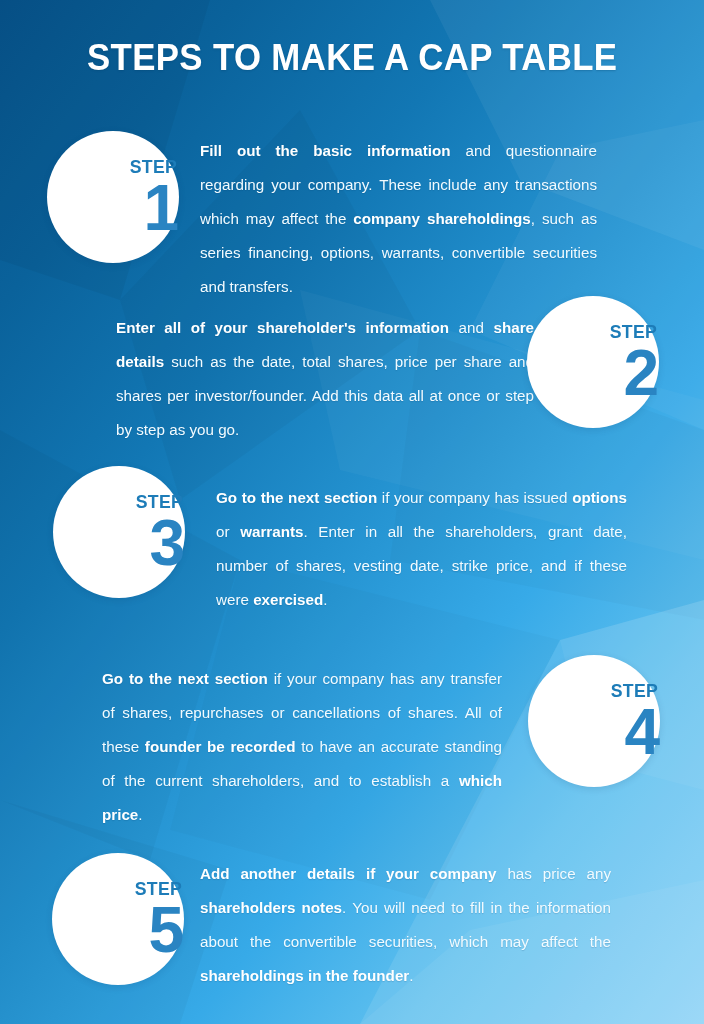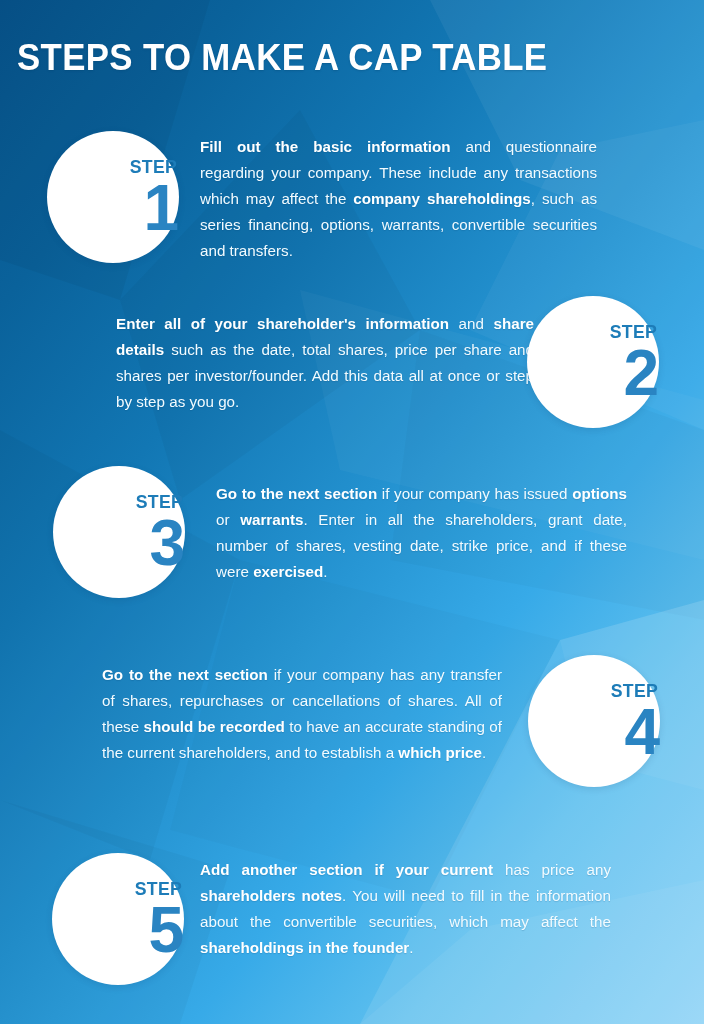"STEPS TO MAKE A CAP" .title-wrap { text-align: left -> center }
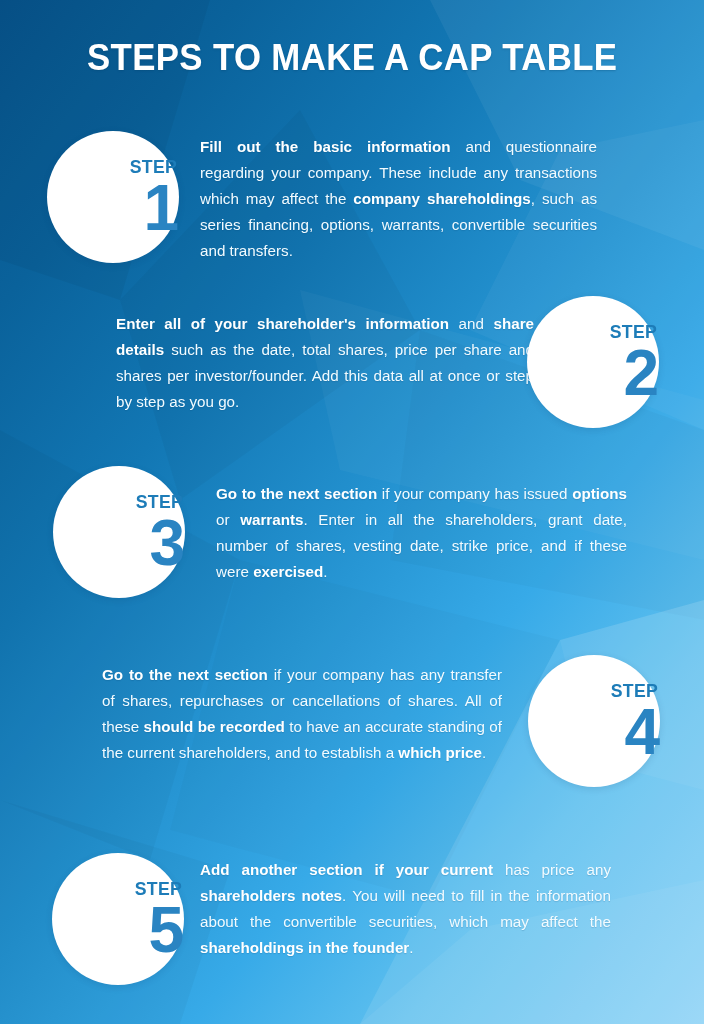"Fill out the basic information" .step-text { line-height: 26px -> 34px }
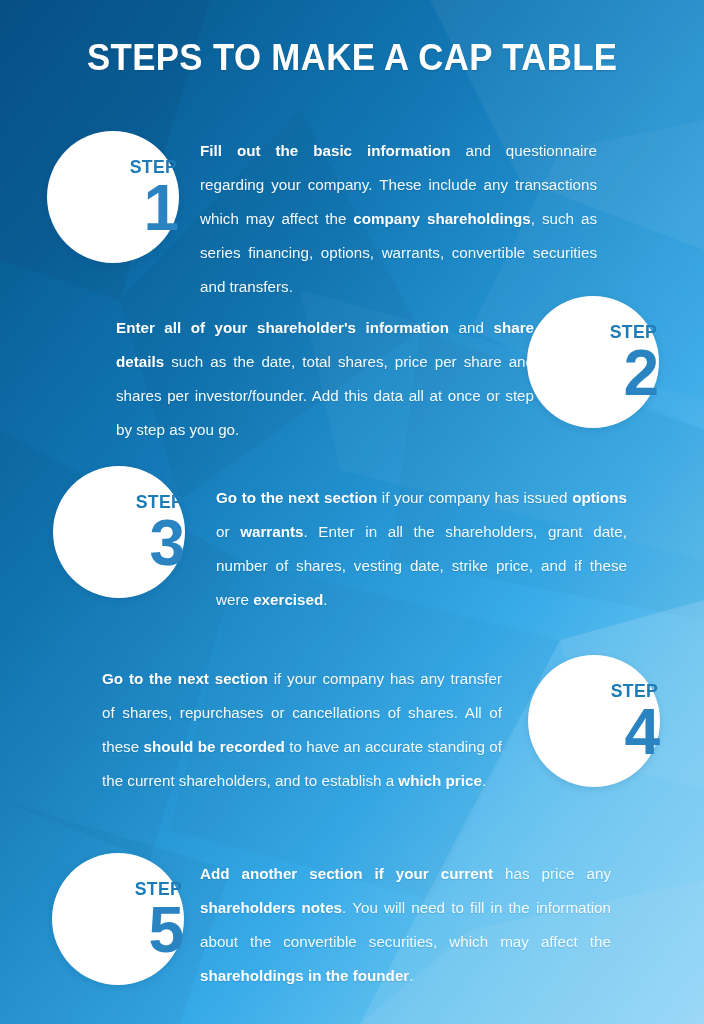"should be recorded" b { text: should -> founder }
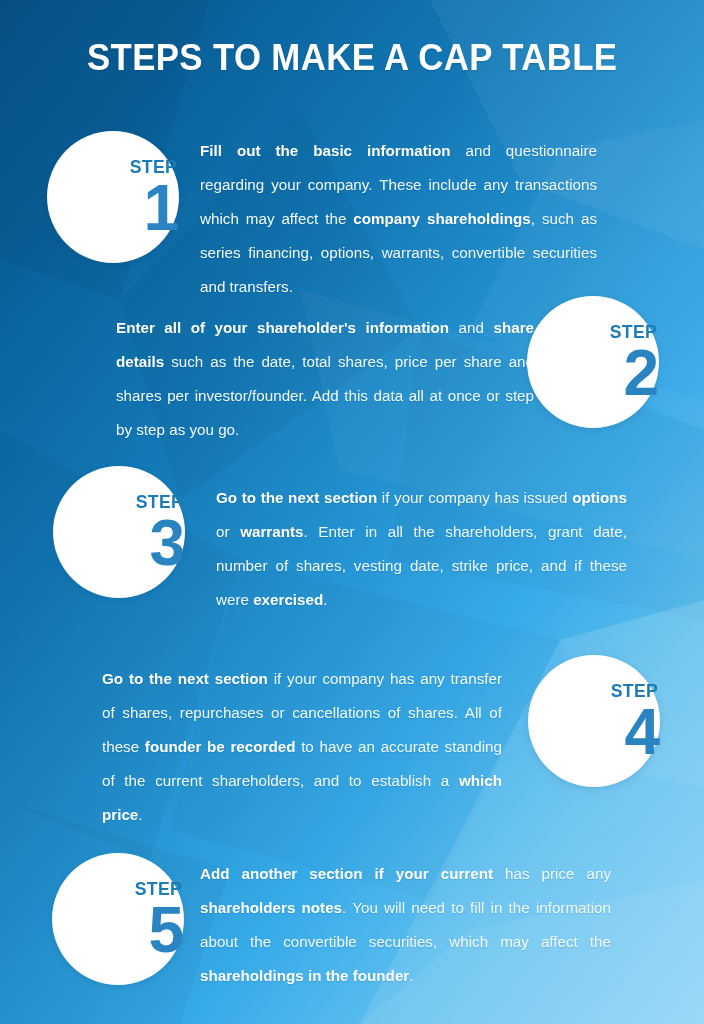"Add another section if your" b { text: section if your current -> details if your company }
